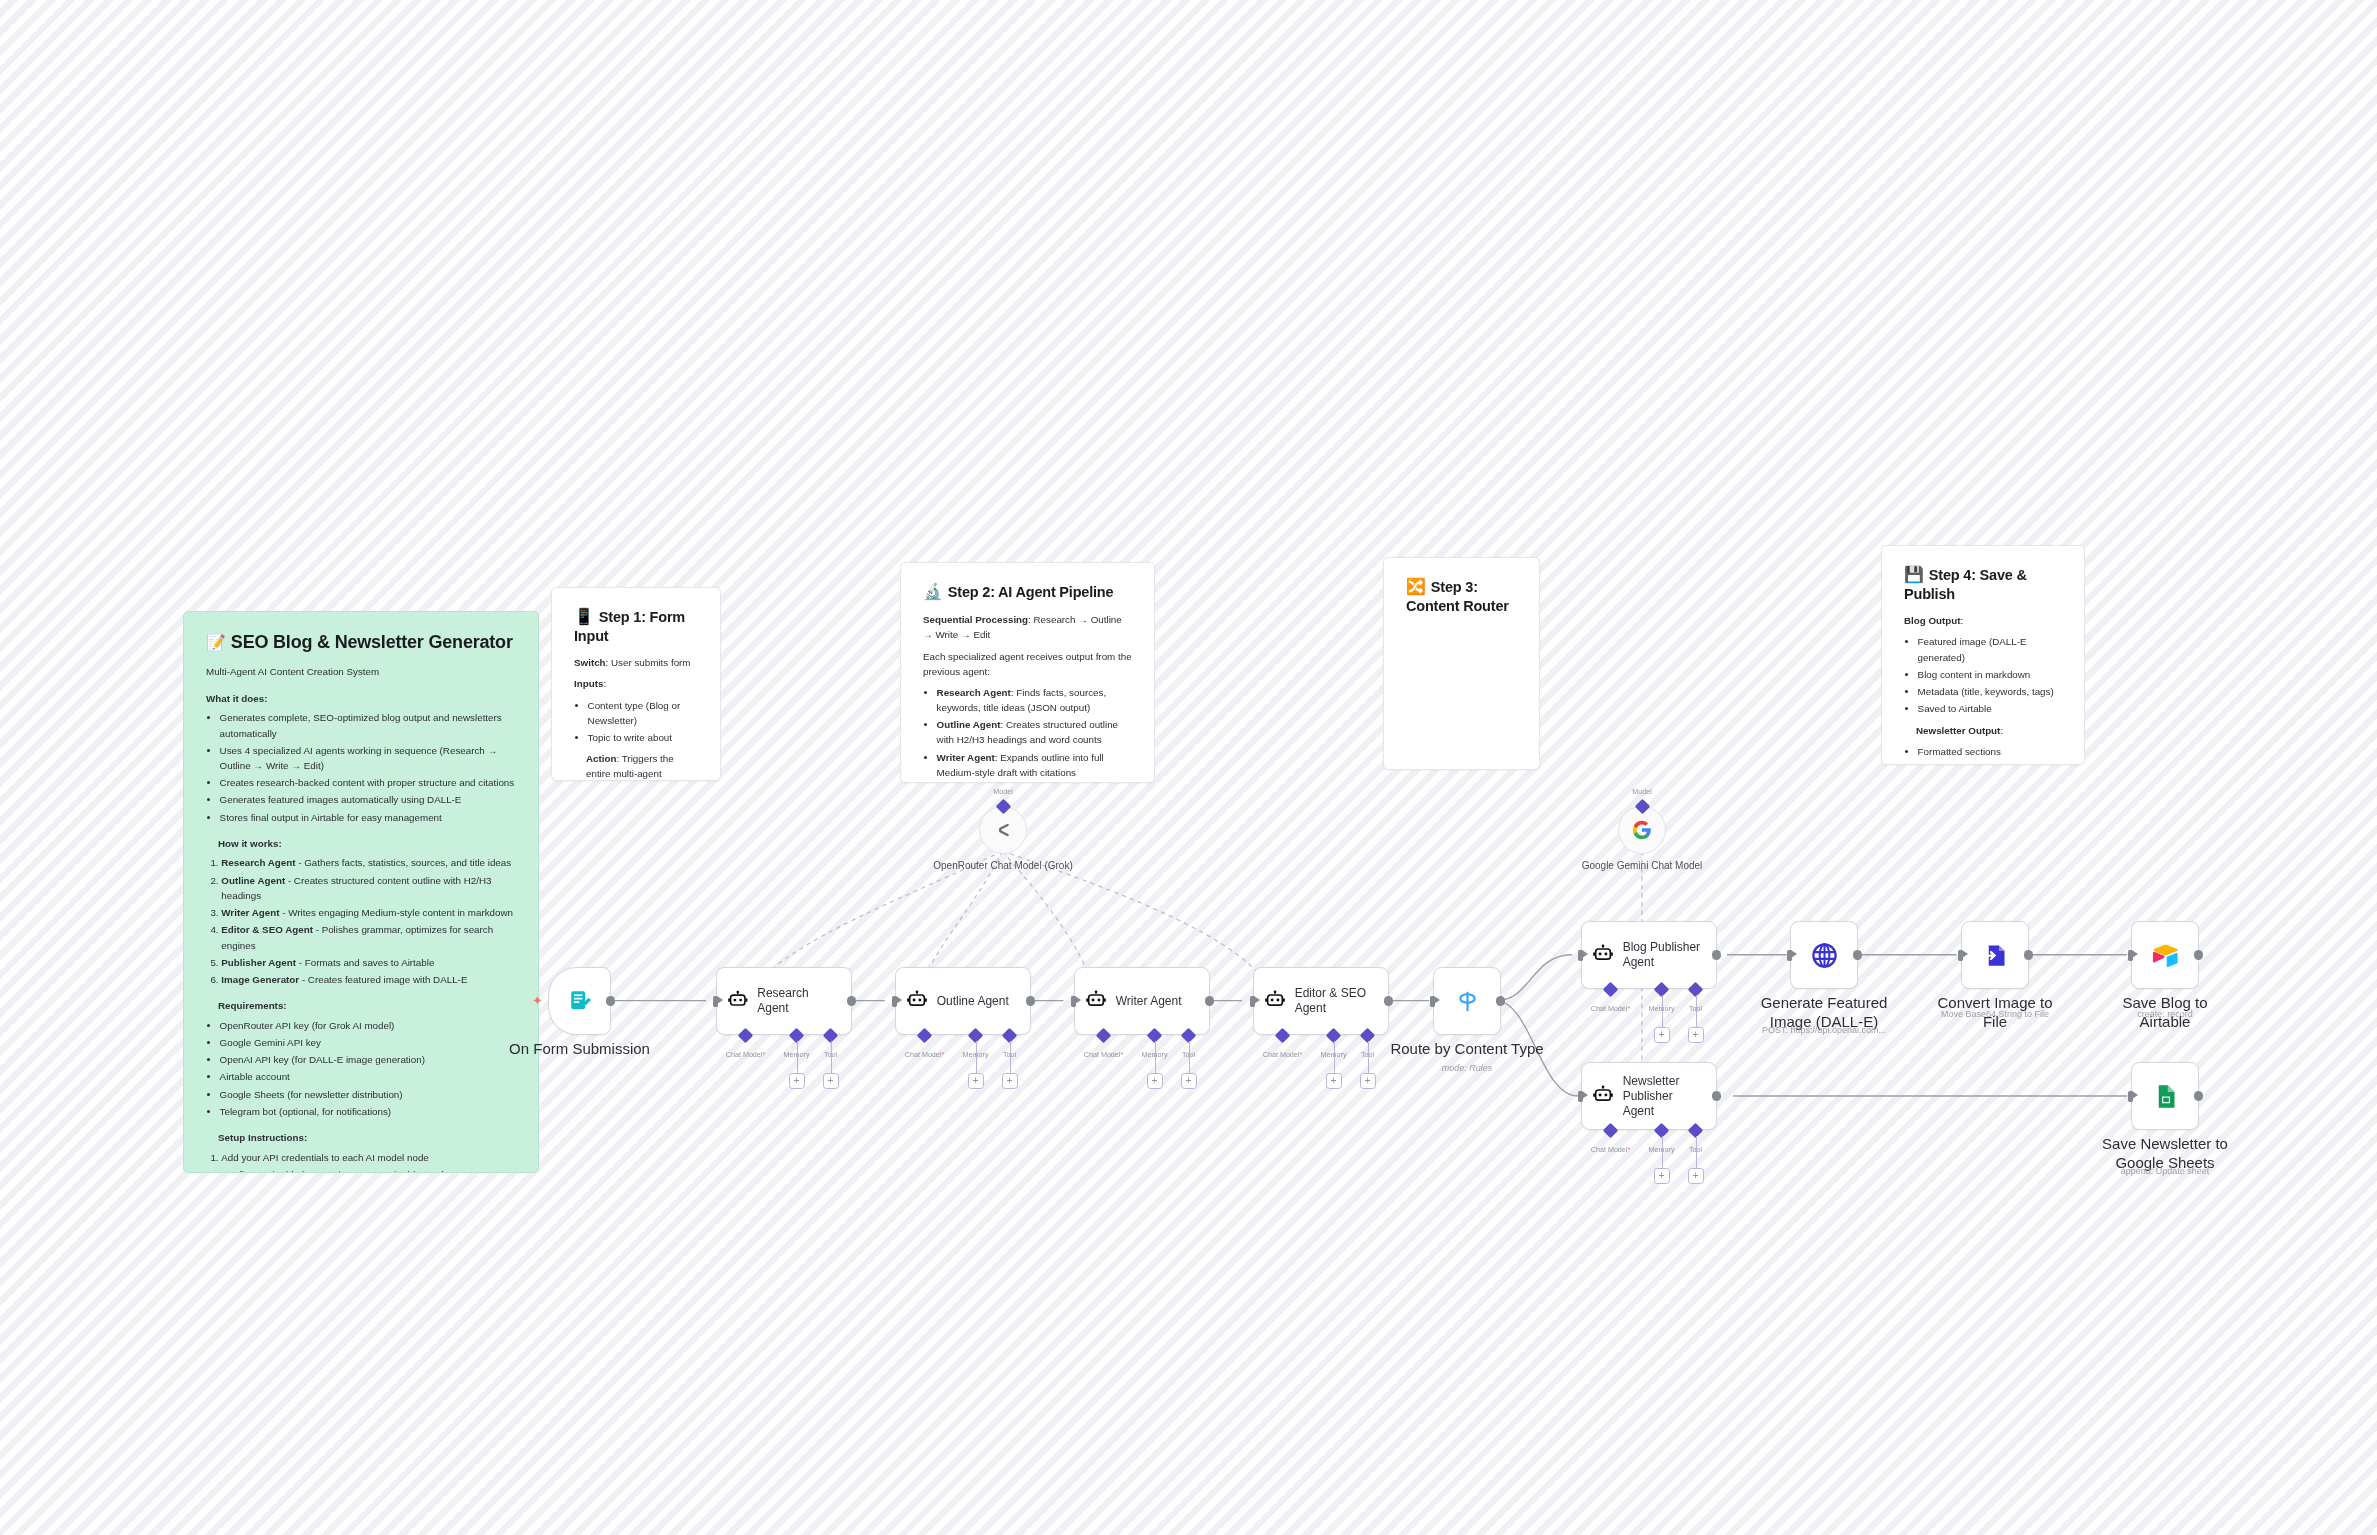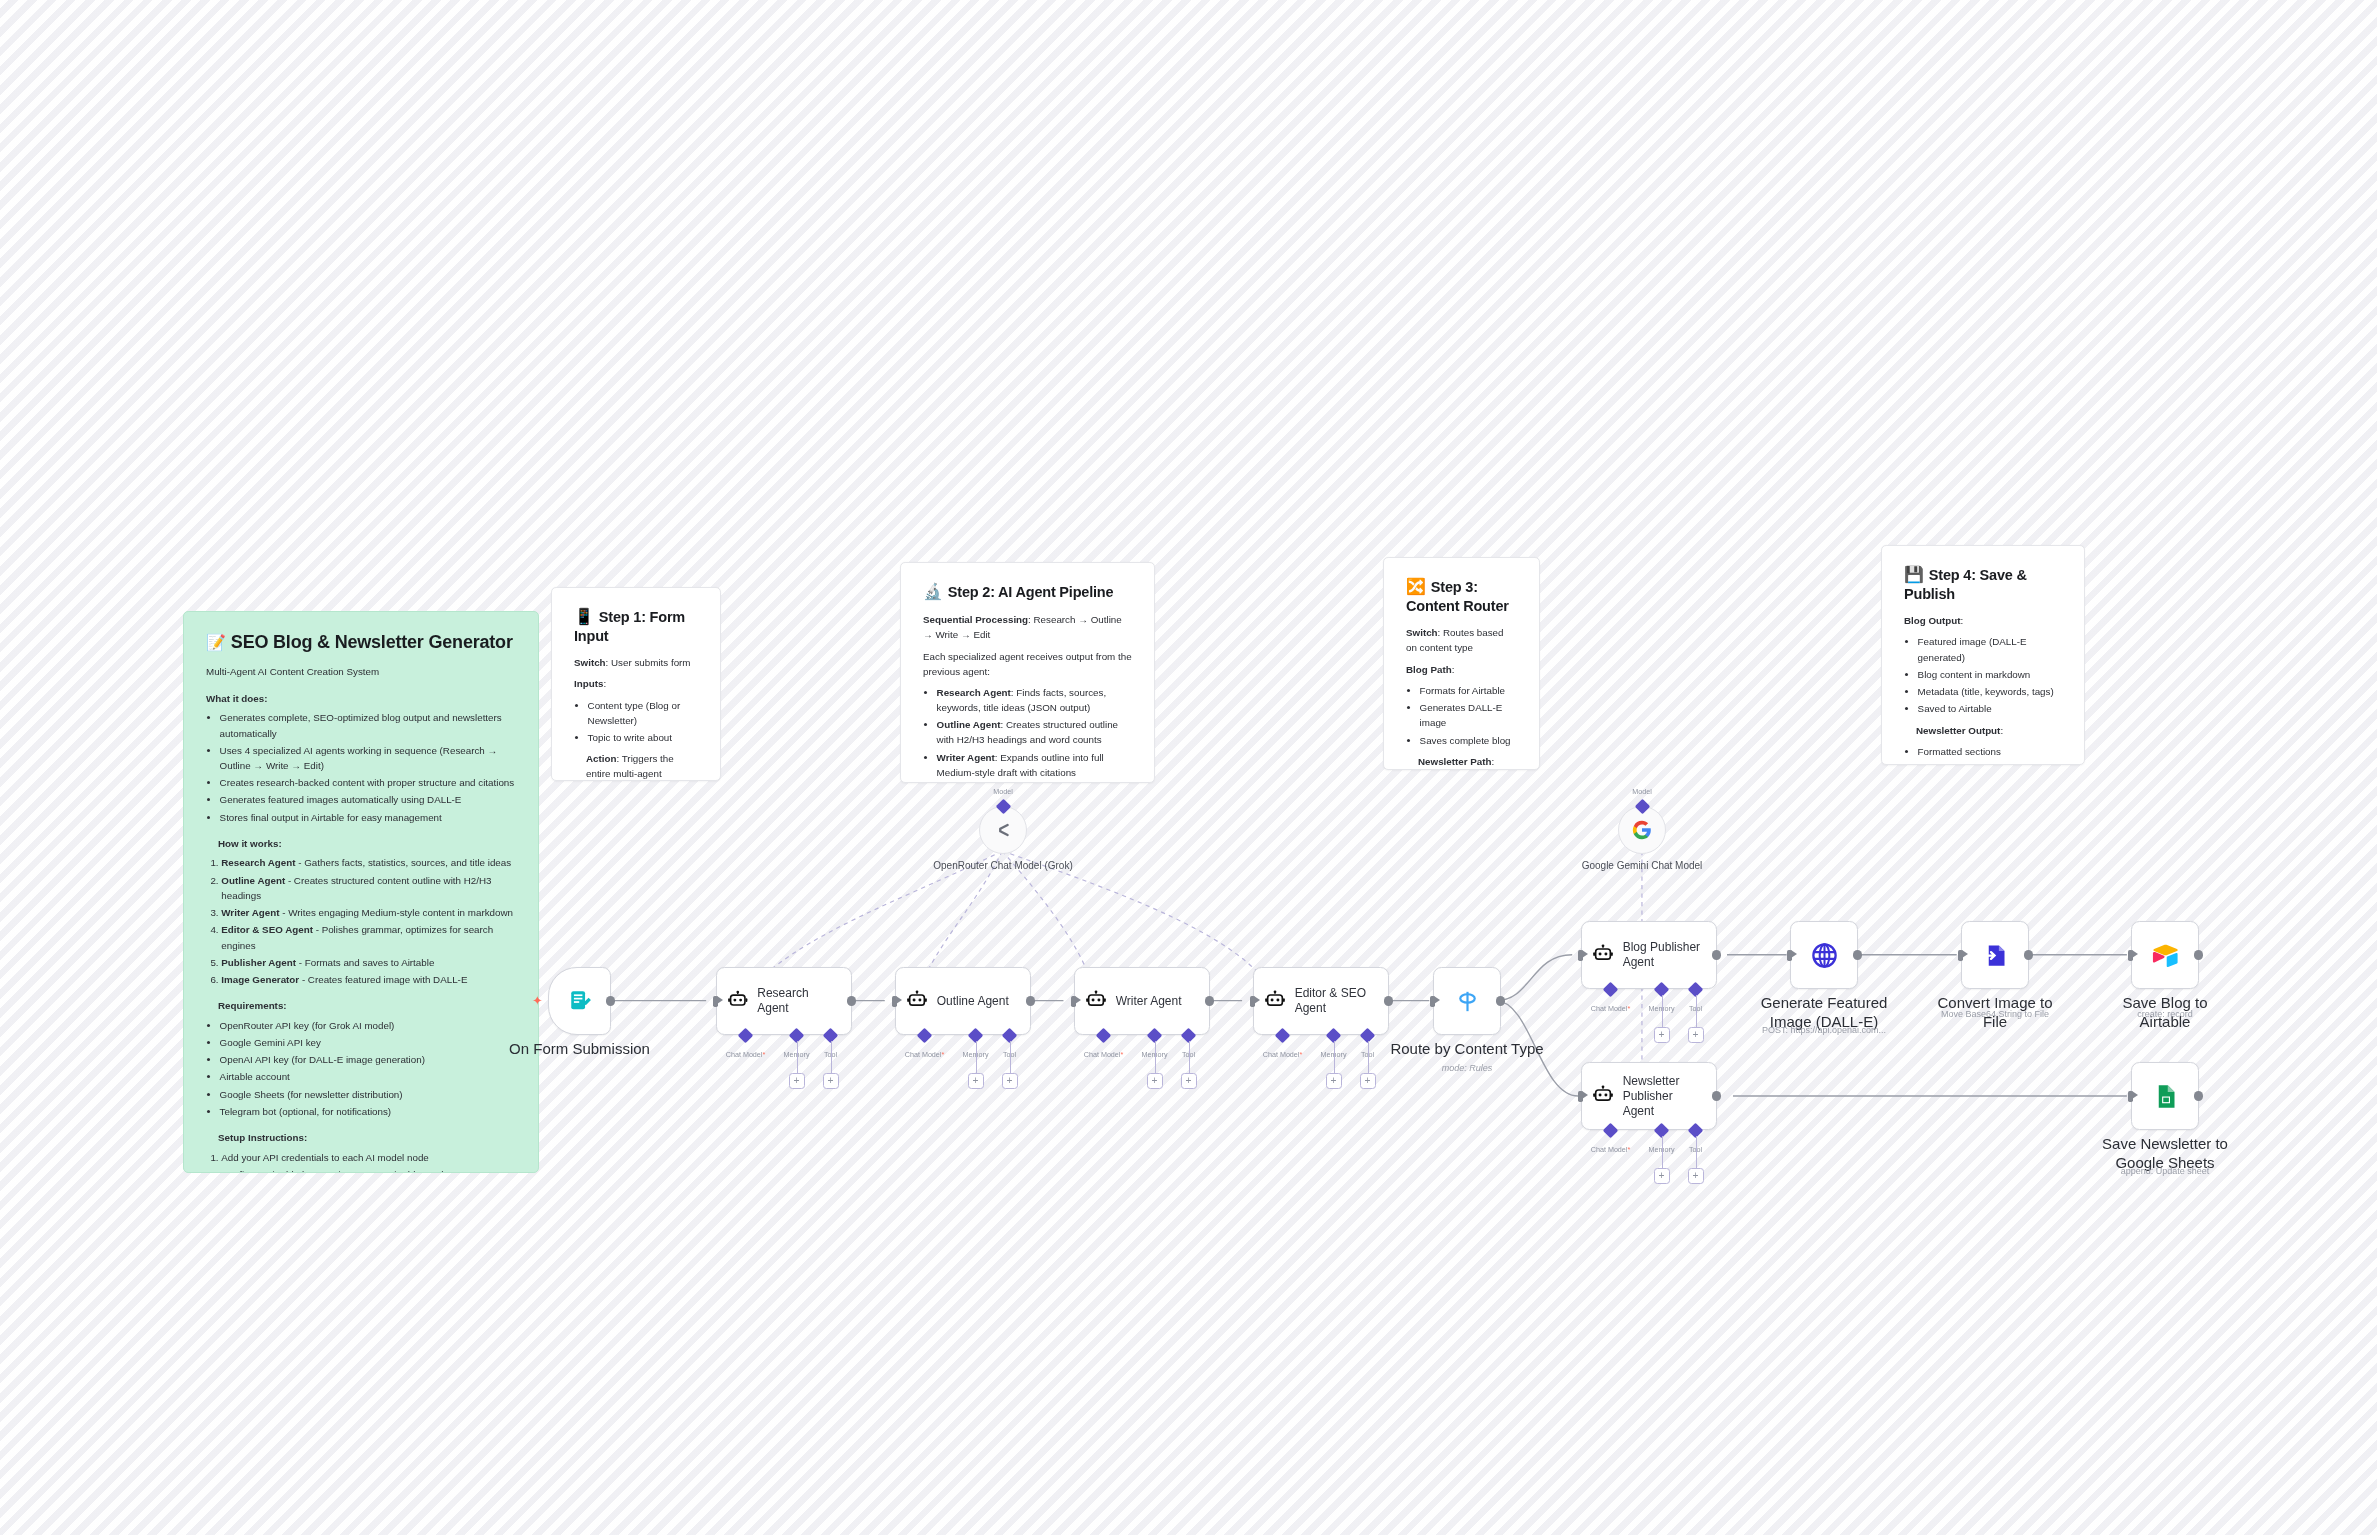"Switch: Routes based on content" div { html: <div> <p><b>Switch</b>: Routes based on content type</p> <p><b>Blog Path</b>:</p> <ul> <li>Formats for Airtable</li> <li>Generates DALL-E image</li> <li>Saves complete blog</li> </ul> <p><b>Newsletter Path</b>:</p> </div> -> none }
